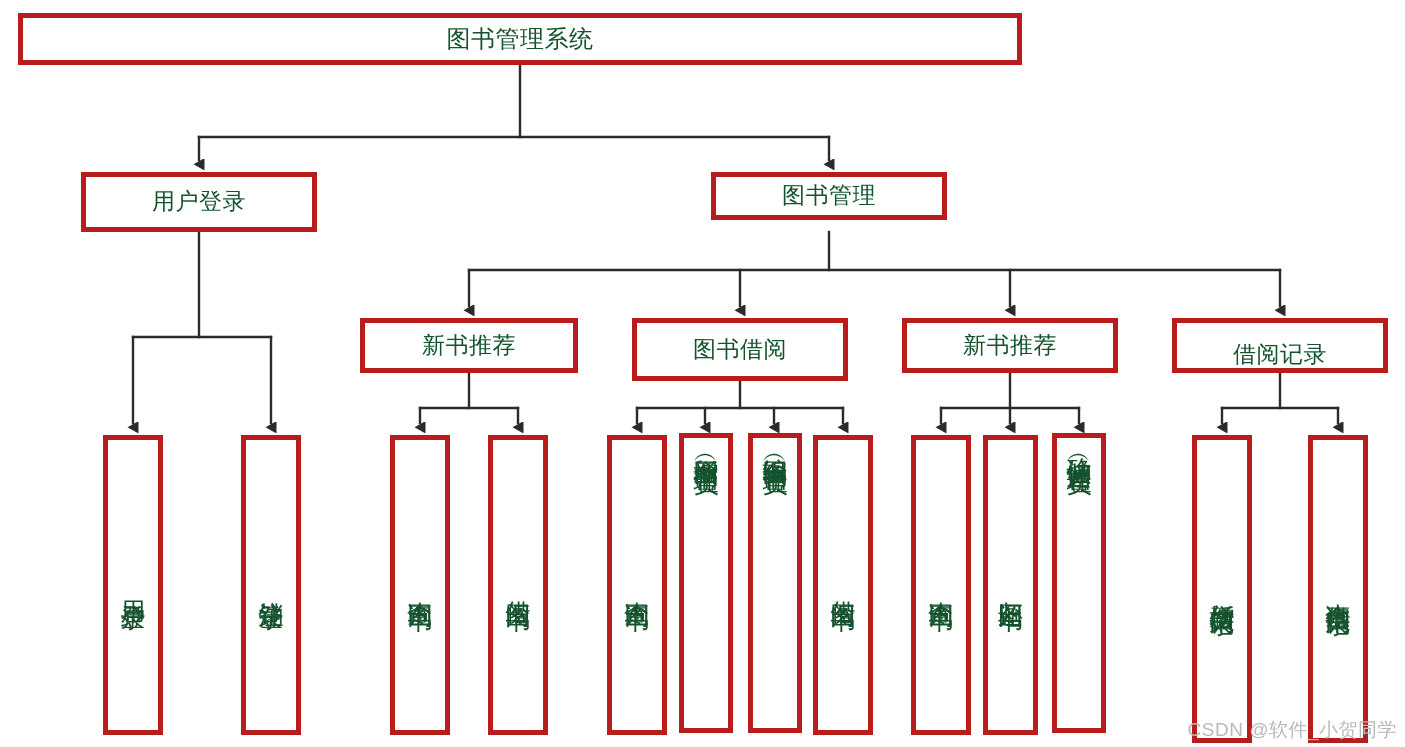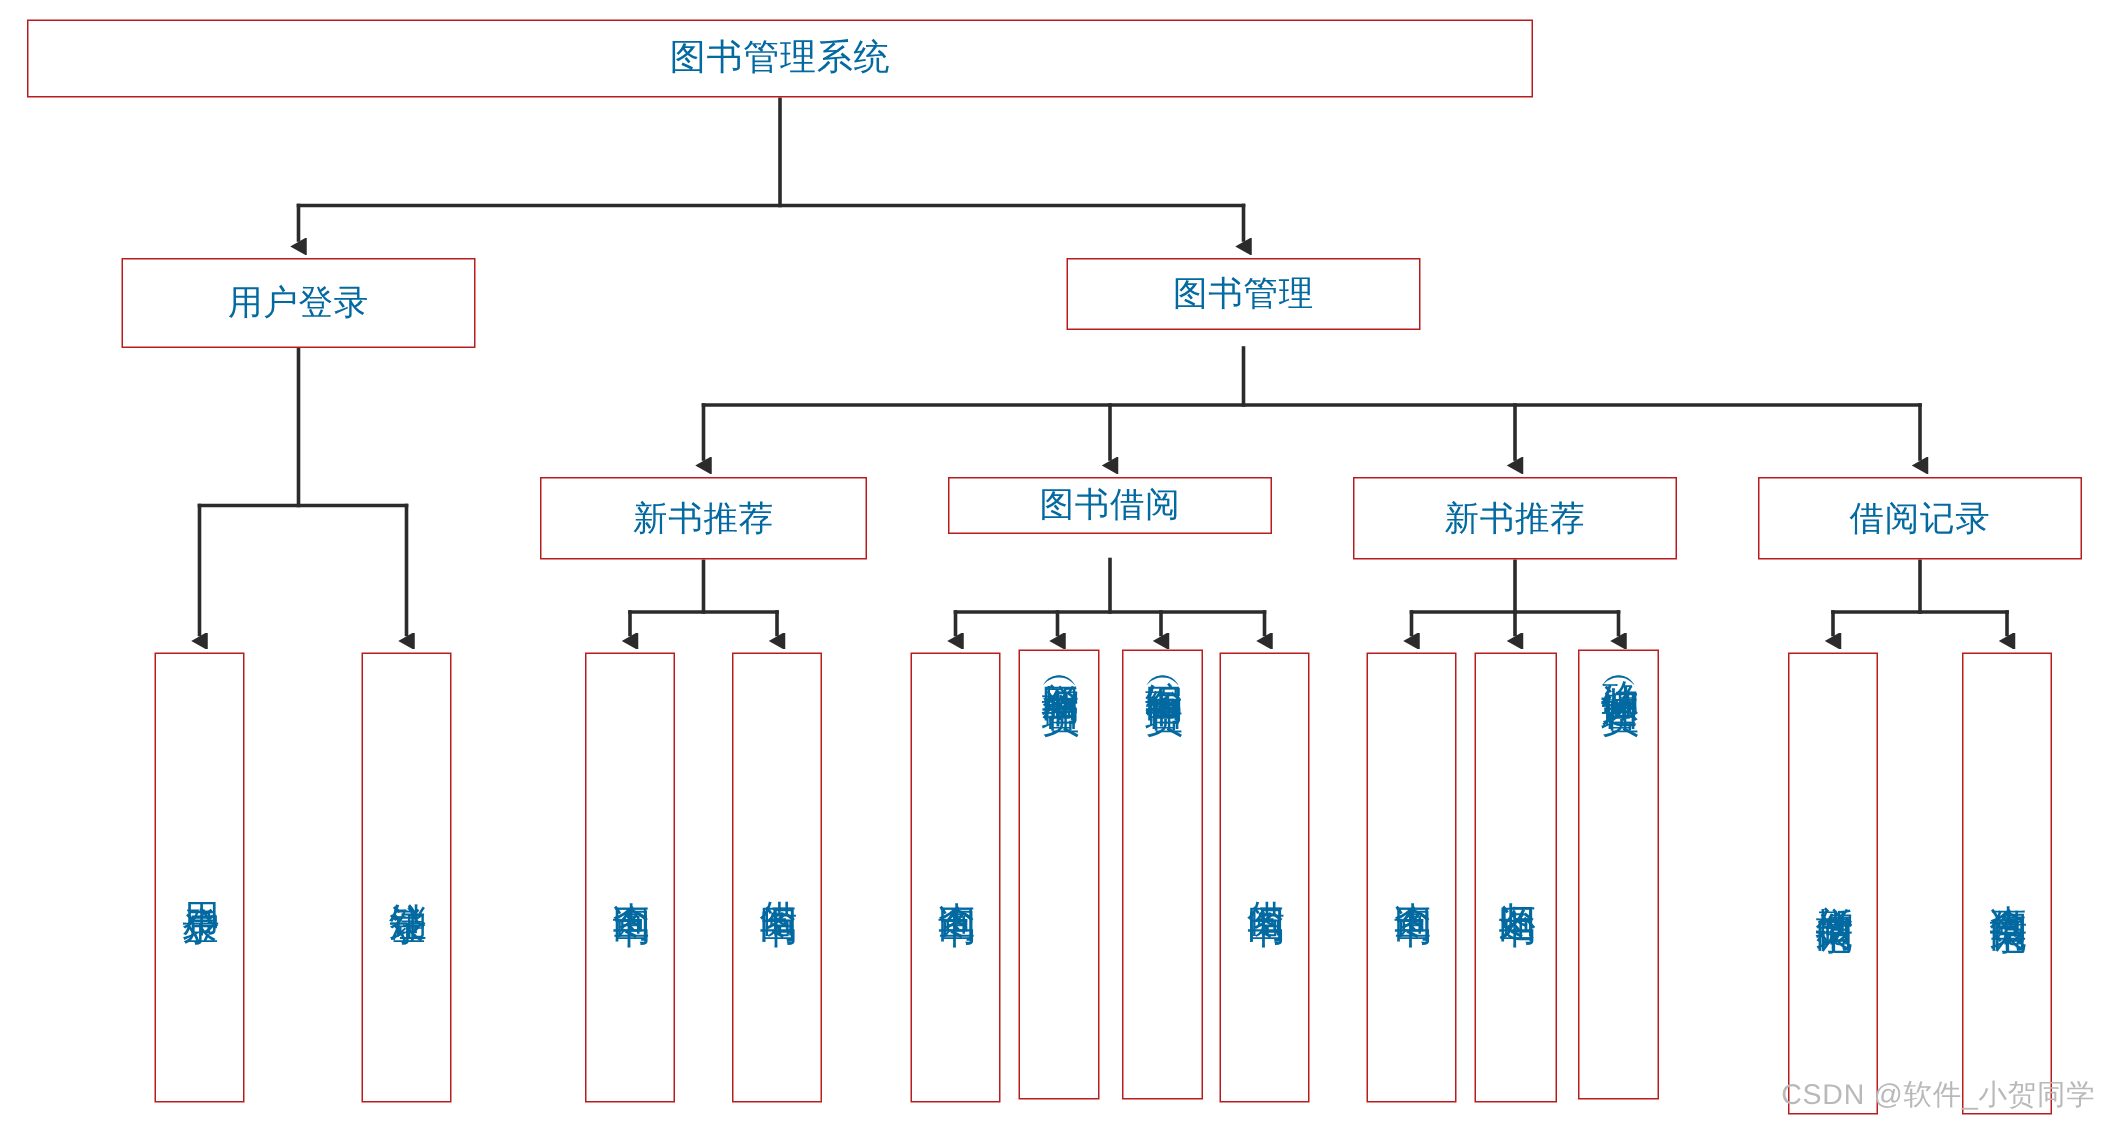"图书管理系统" .node { border: 1px solid #b91c1c -> 5px solid #b91c1c; color: #0369a1 -> #14532d }
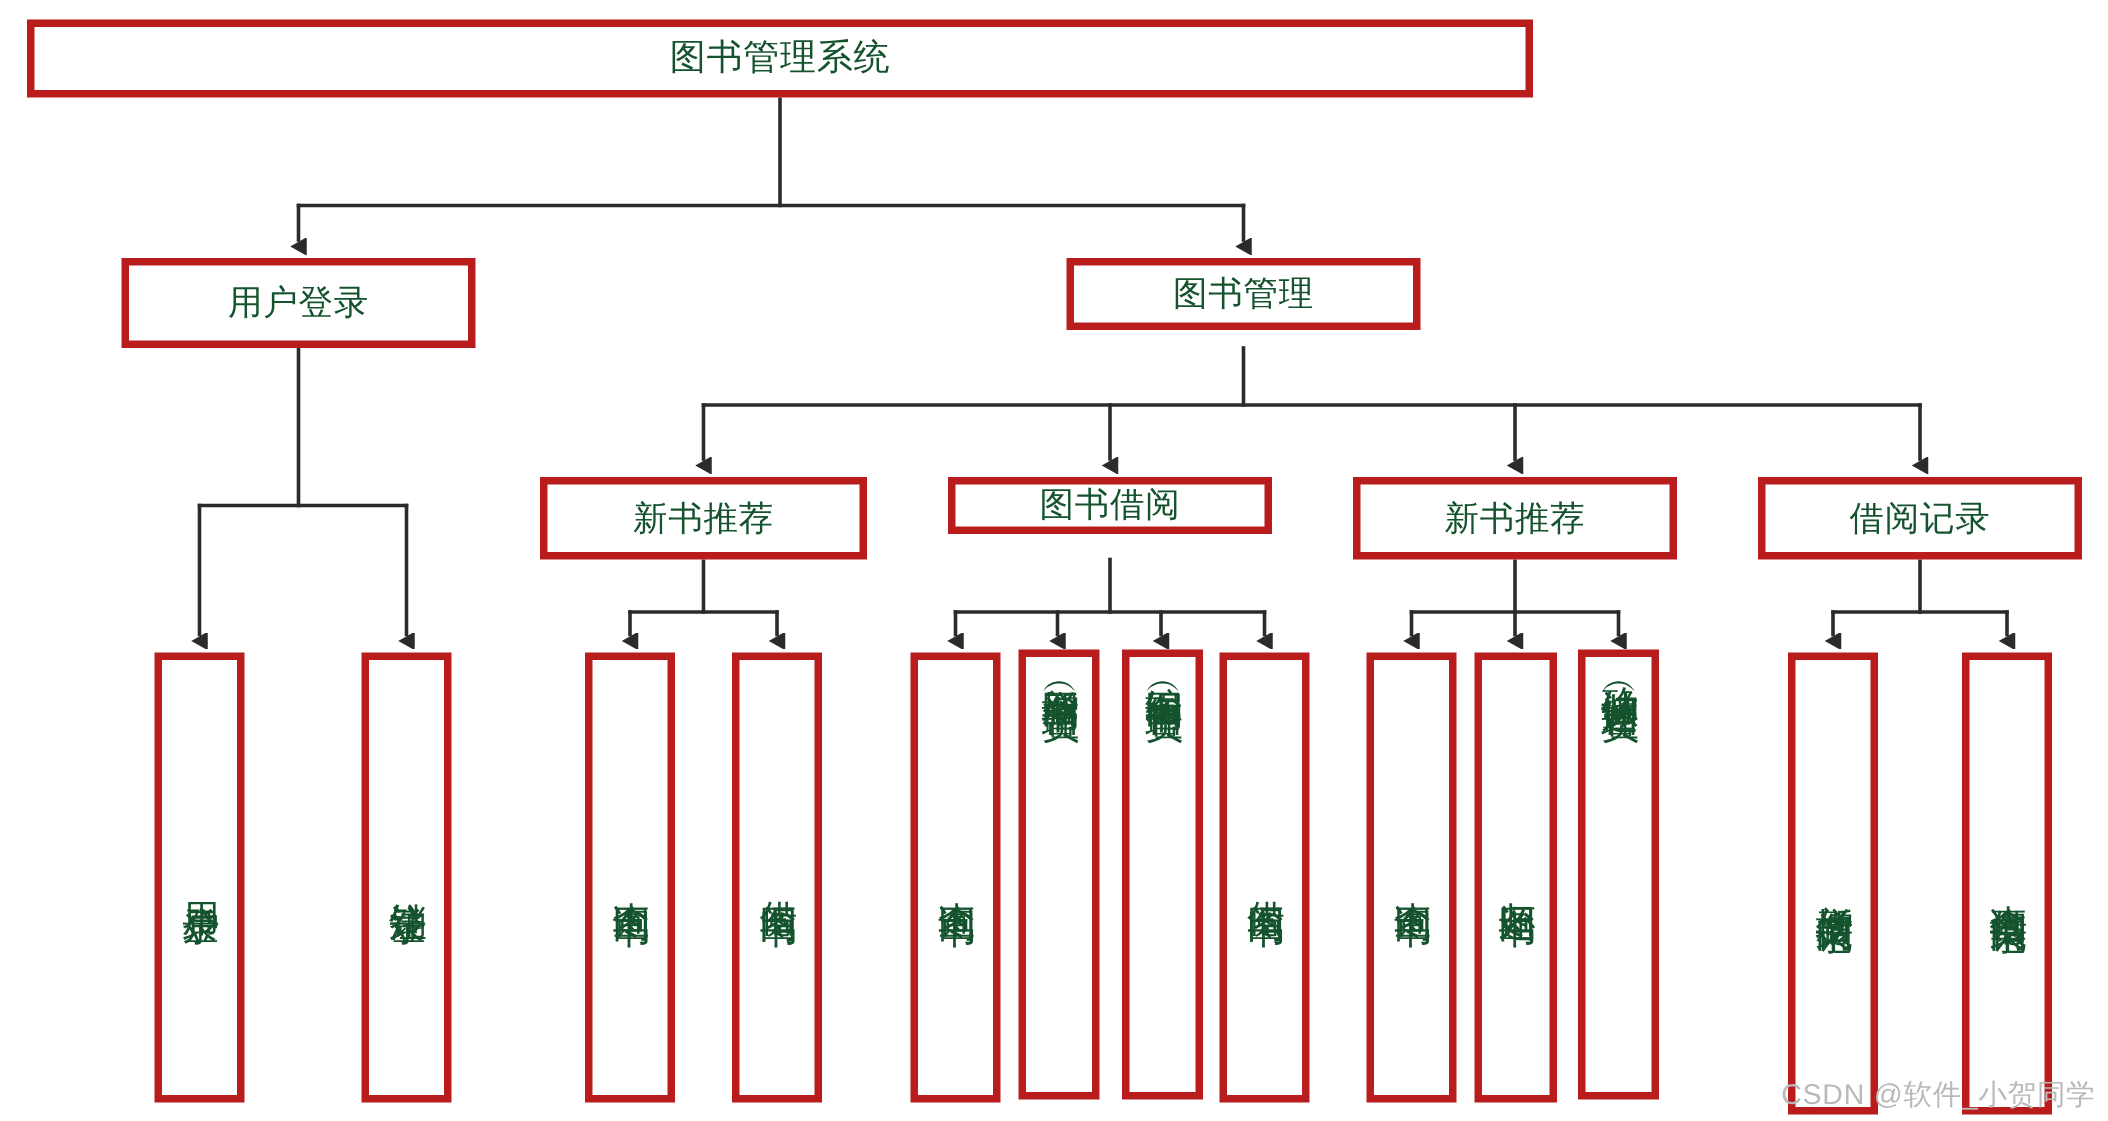"图书借阅" div.node { height: 38px -> 63px }
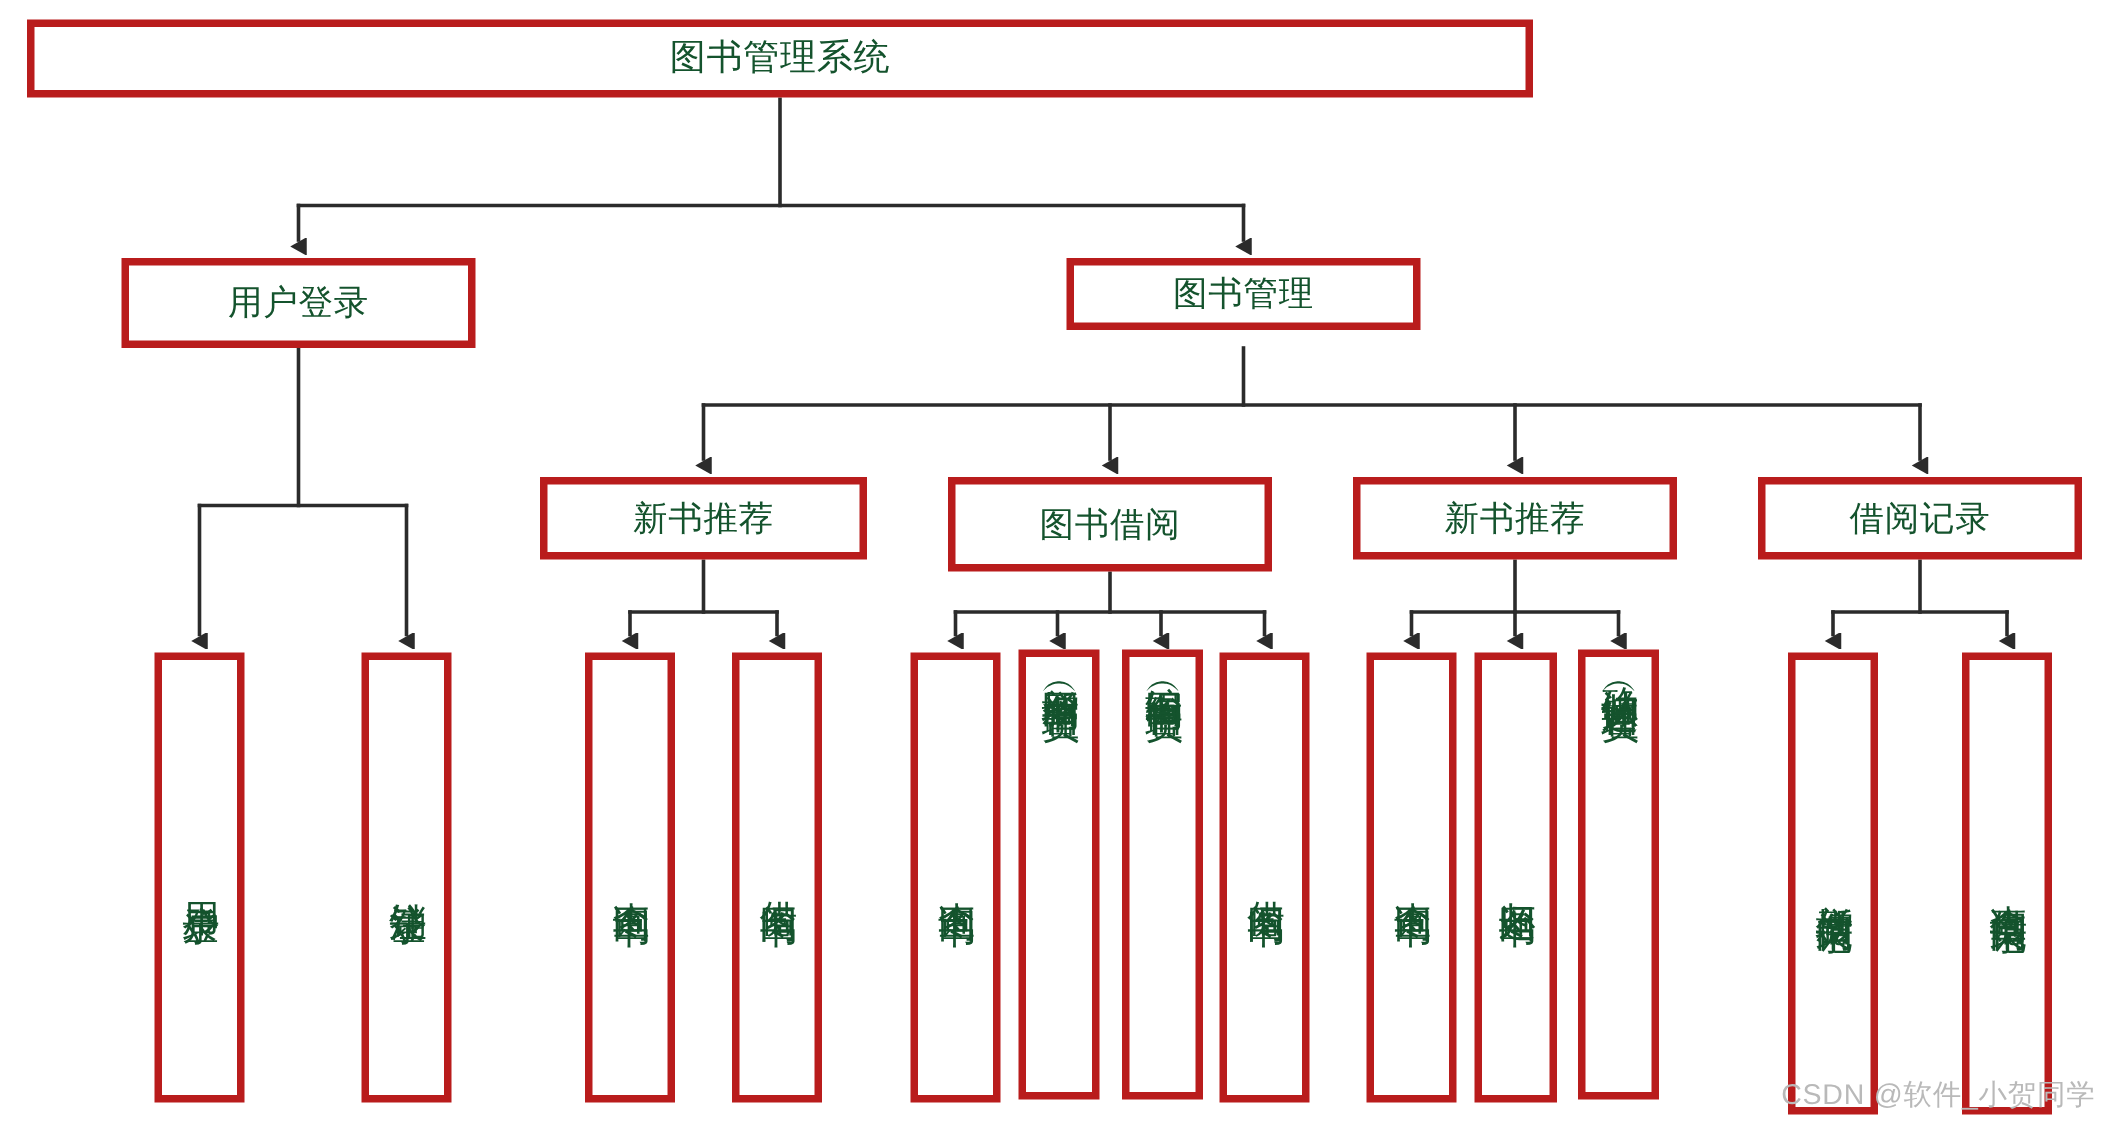"借阅记录" div.node { align-items: none -> flex-end }
